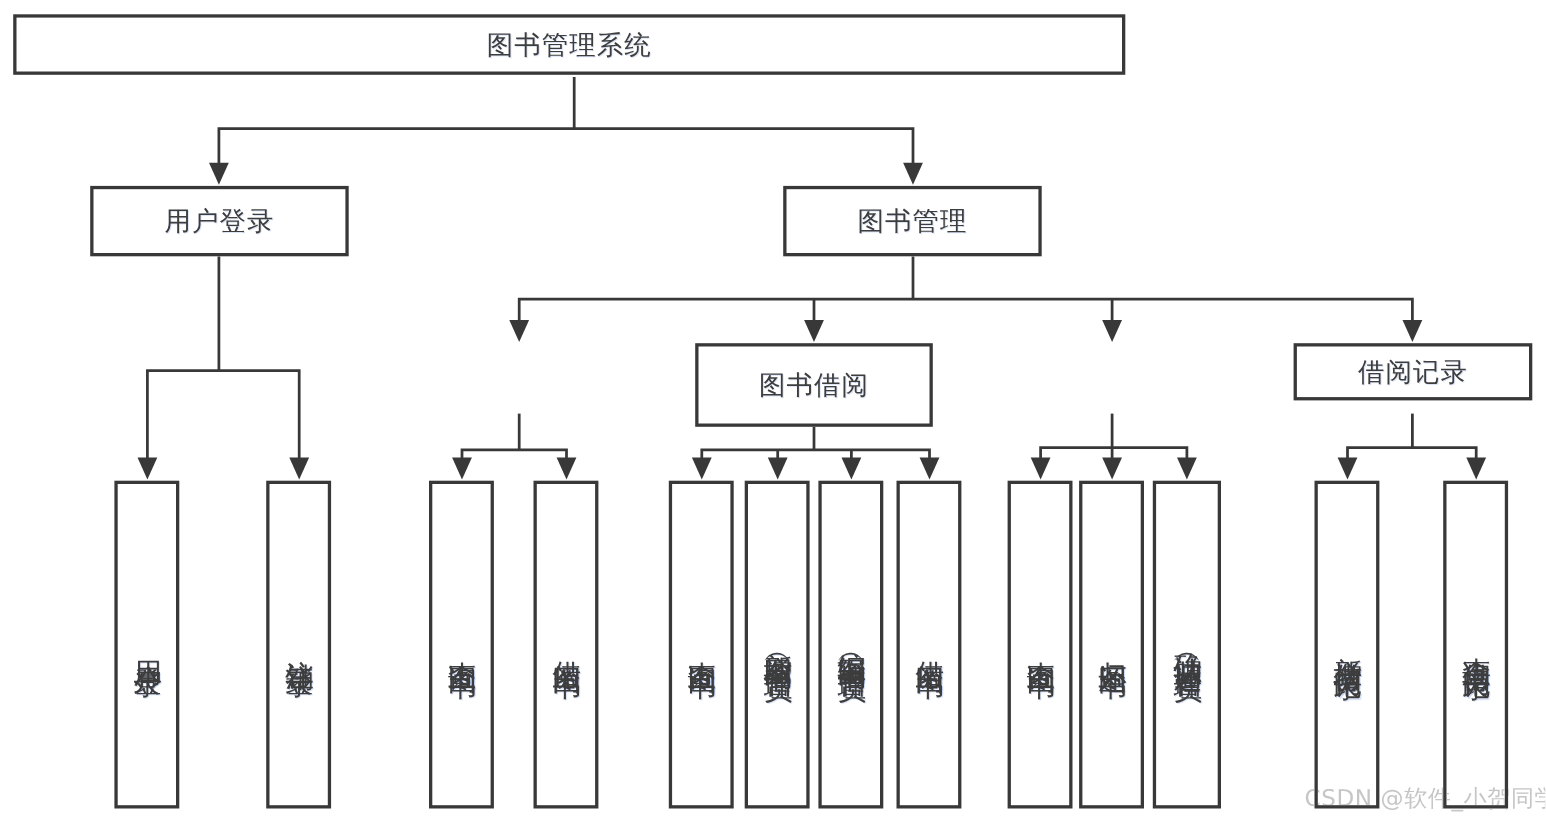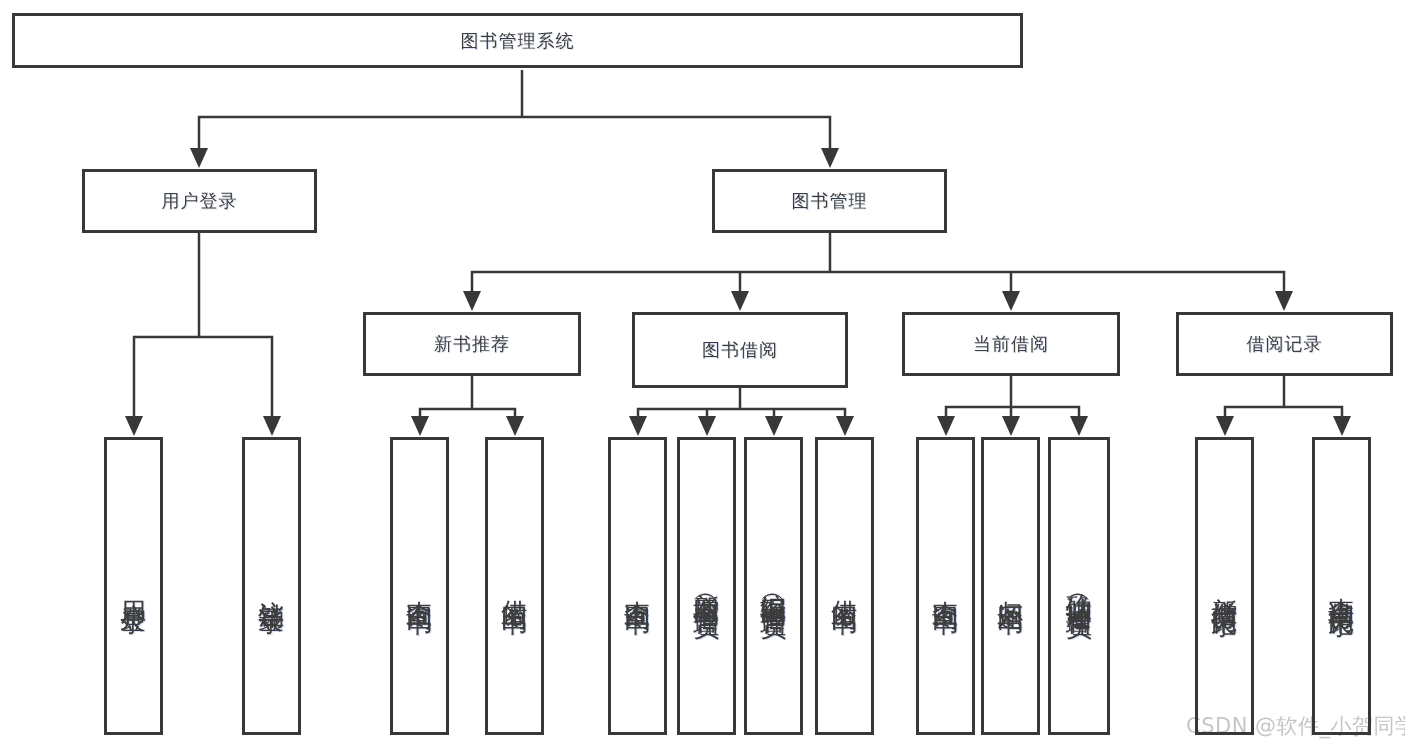"图书管理系统" .node { font-size: 18px -> 24px }
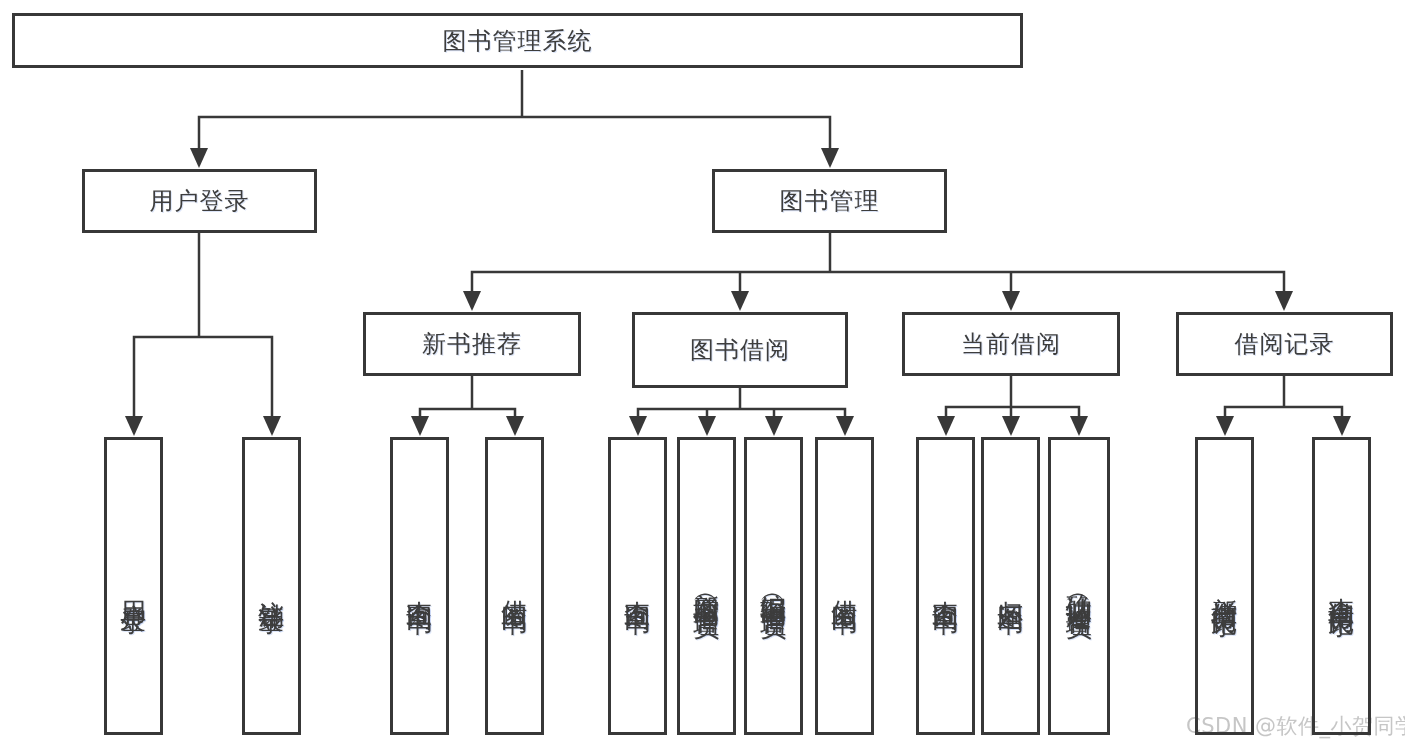"新书推荐" div.node { html: <div>新书推荐</div> -> none }
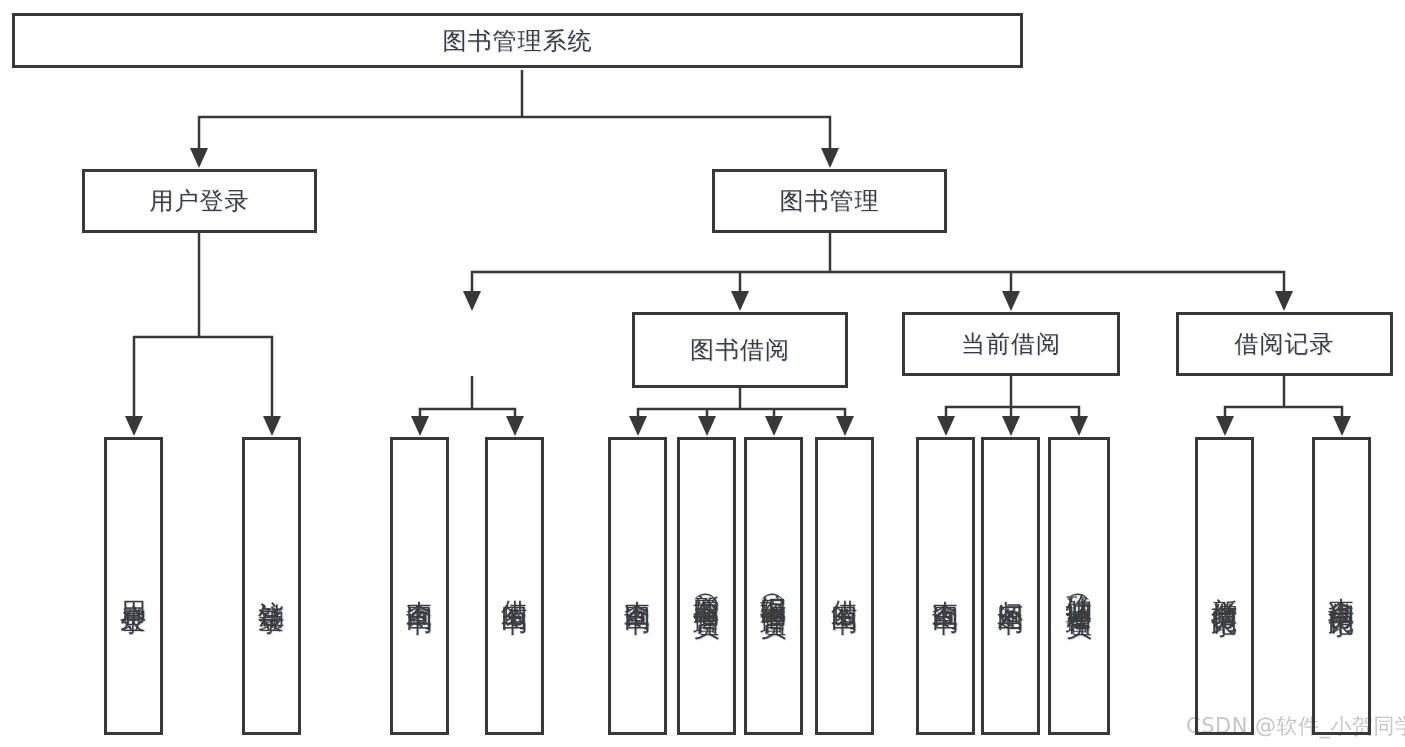"当前借阅" div.node { html: <div>当前借阅</div> -> none }
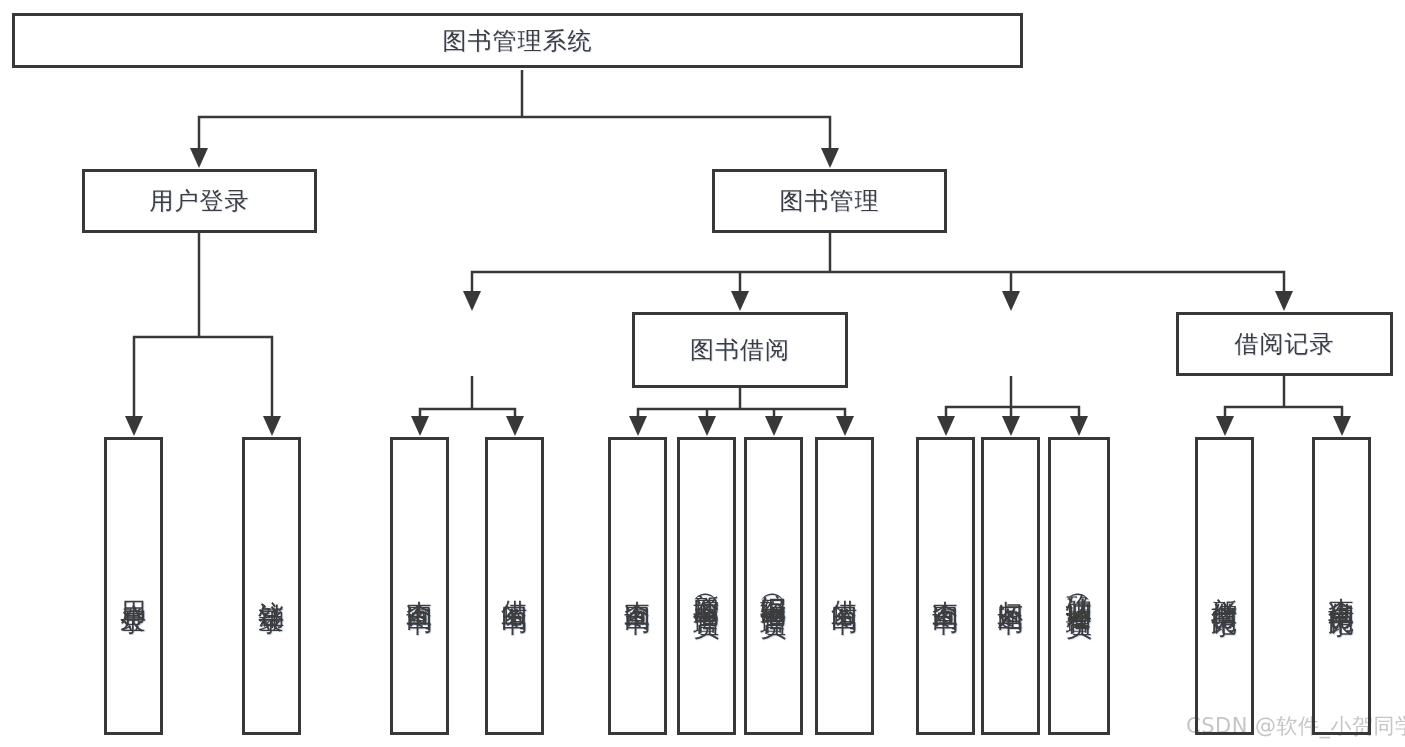"借阅记录" div.node { height: 64px -> 52px }
